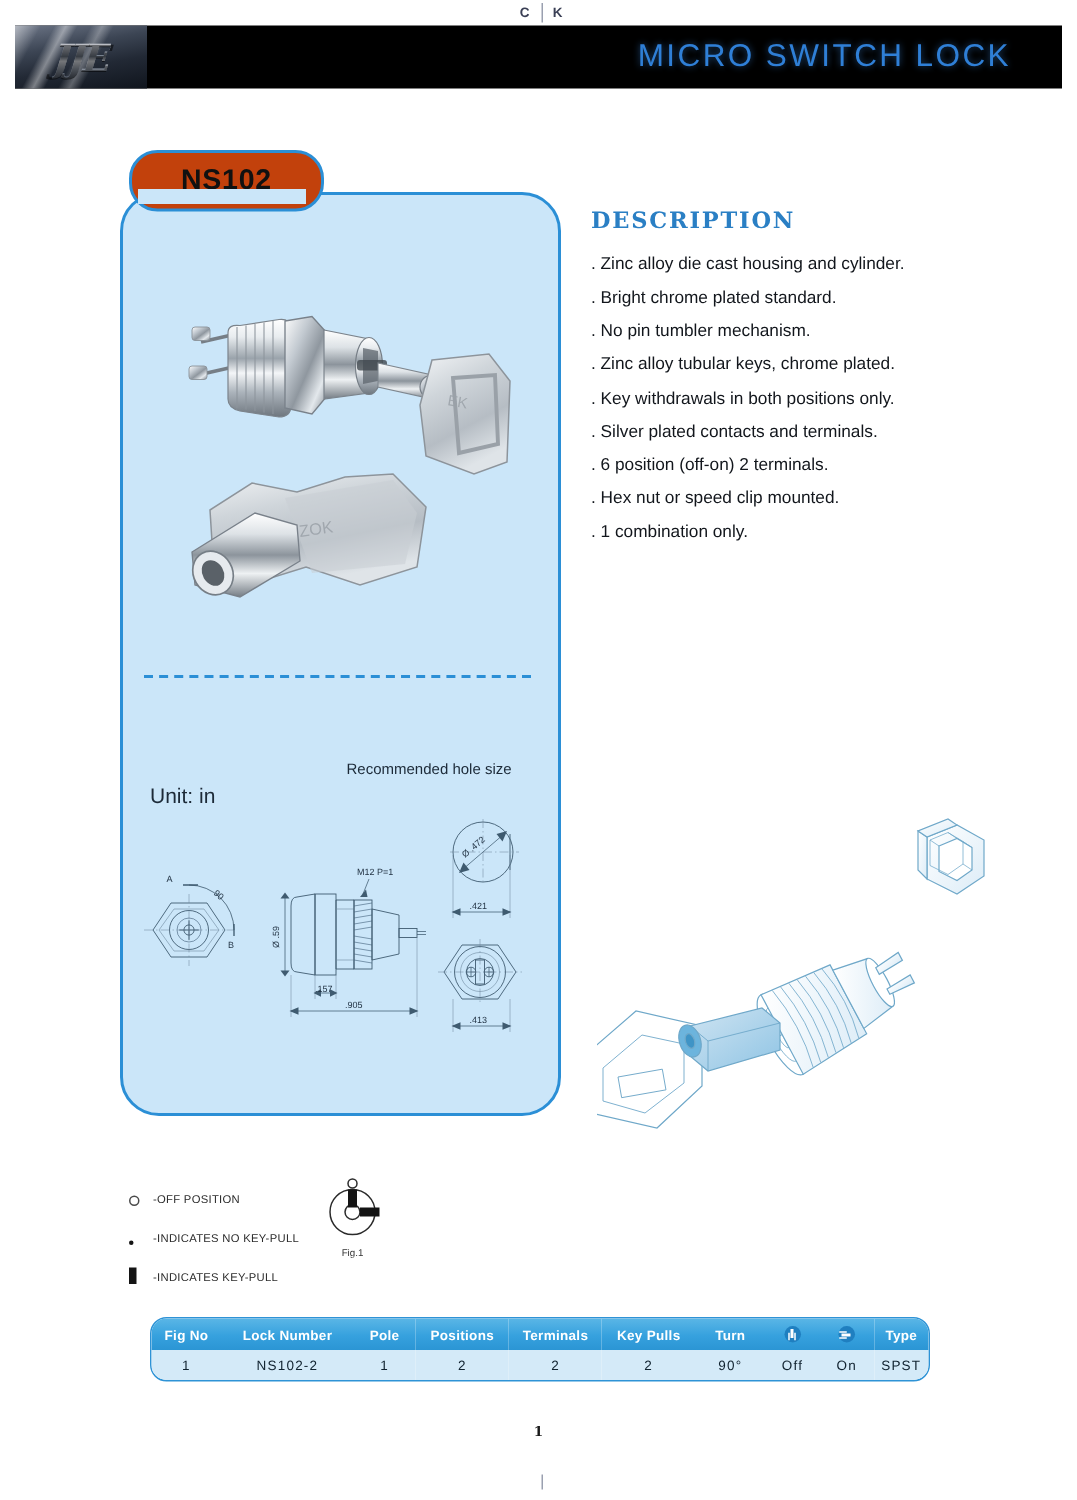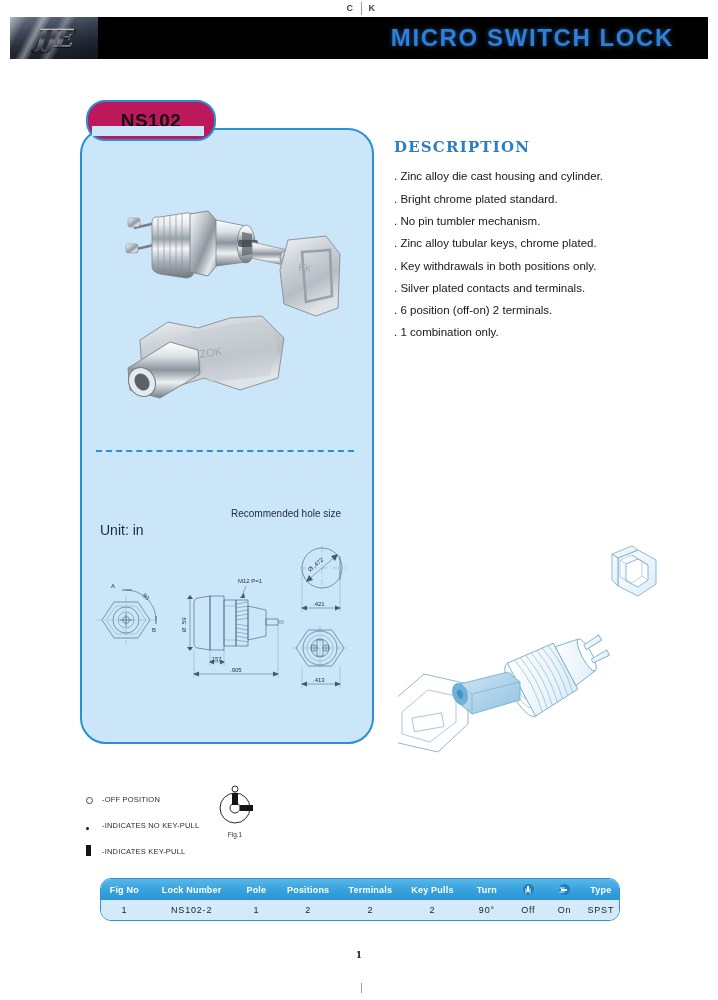"MICRO SWITCH LOCK" .header-title { font-size: 24px -> 21px; font-weight: bold -> normal }
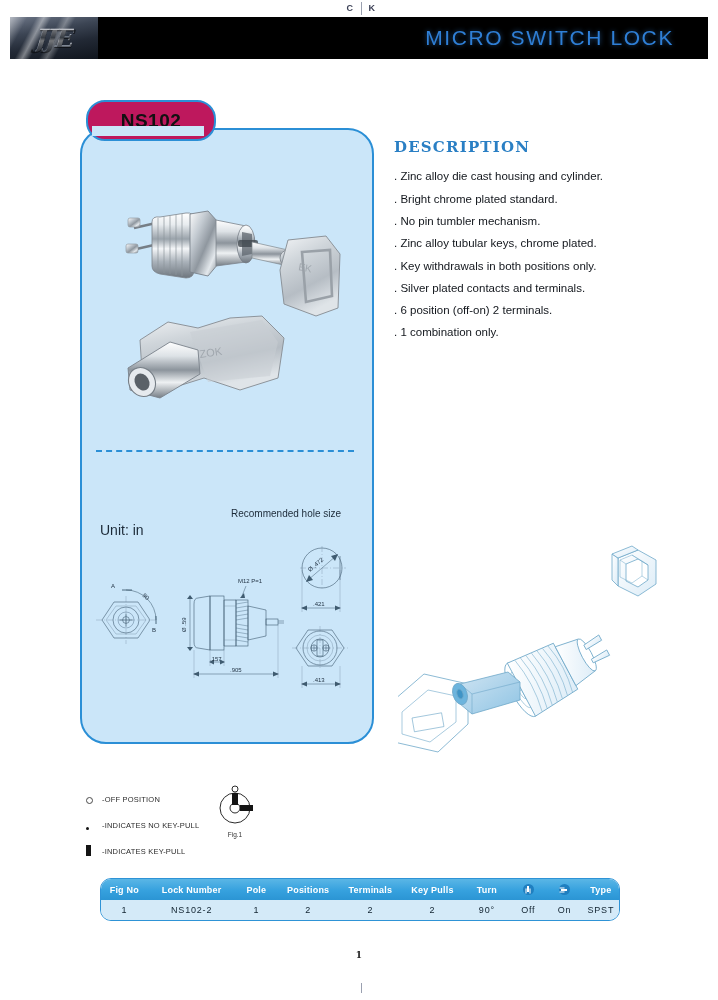"NS102" .panel-badge { background: #be185d -> #c2410c }
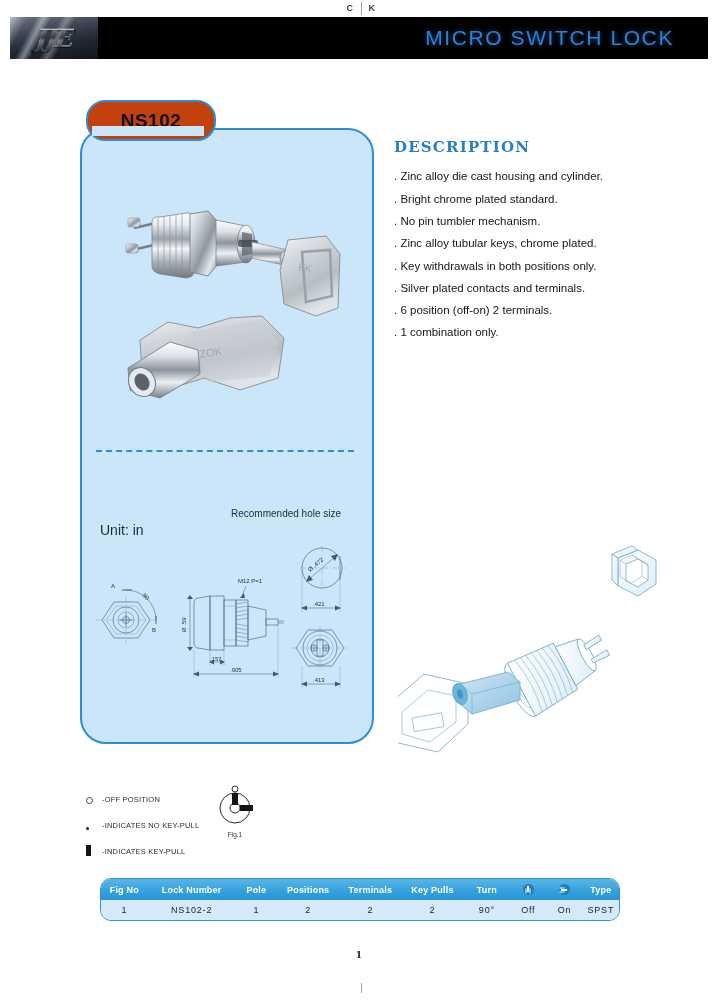"Hex nut or speed clip" li { html: none -> <li>Hex nut or speed clip mounted.</li> }
